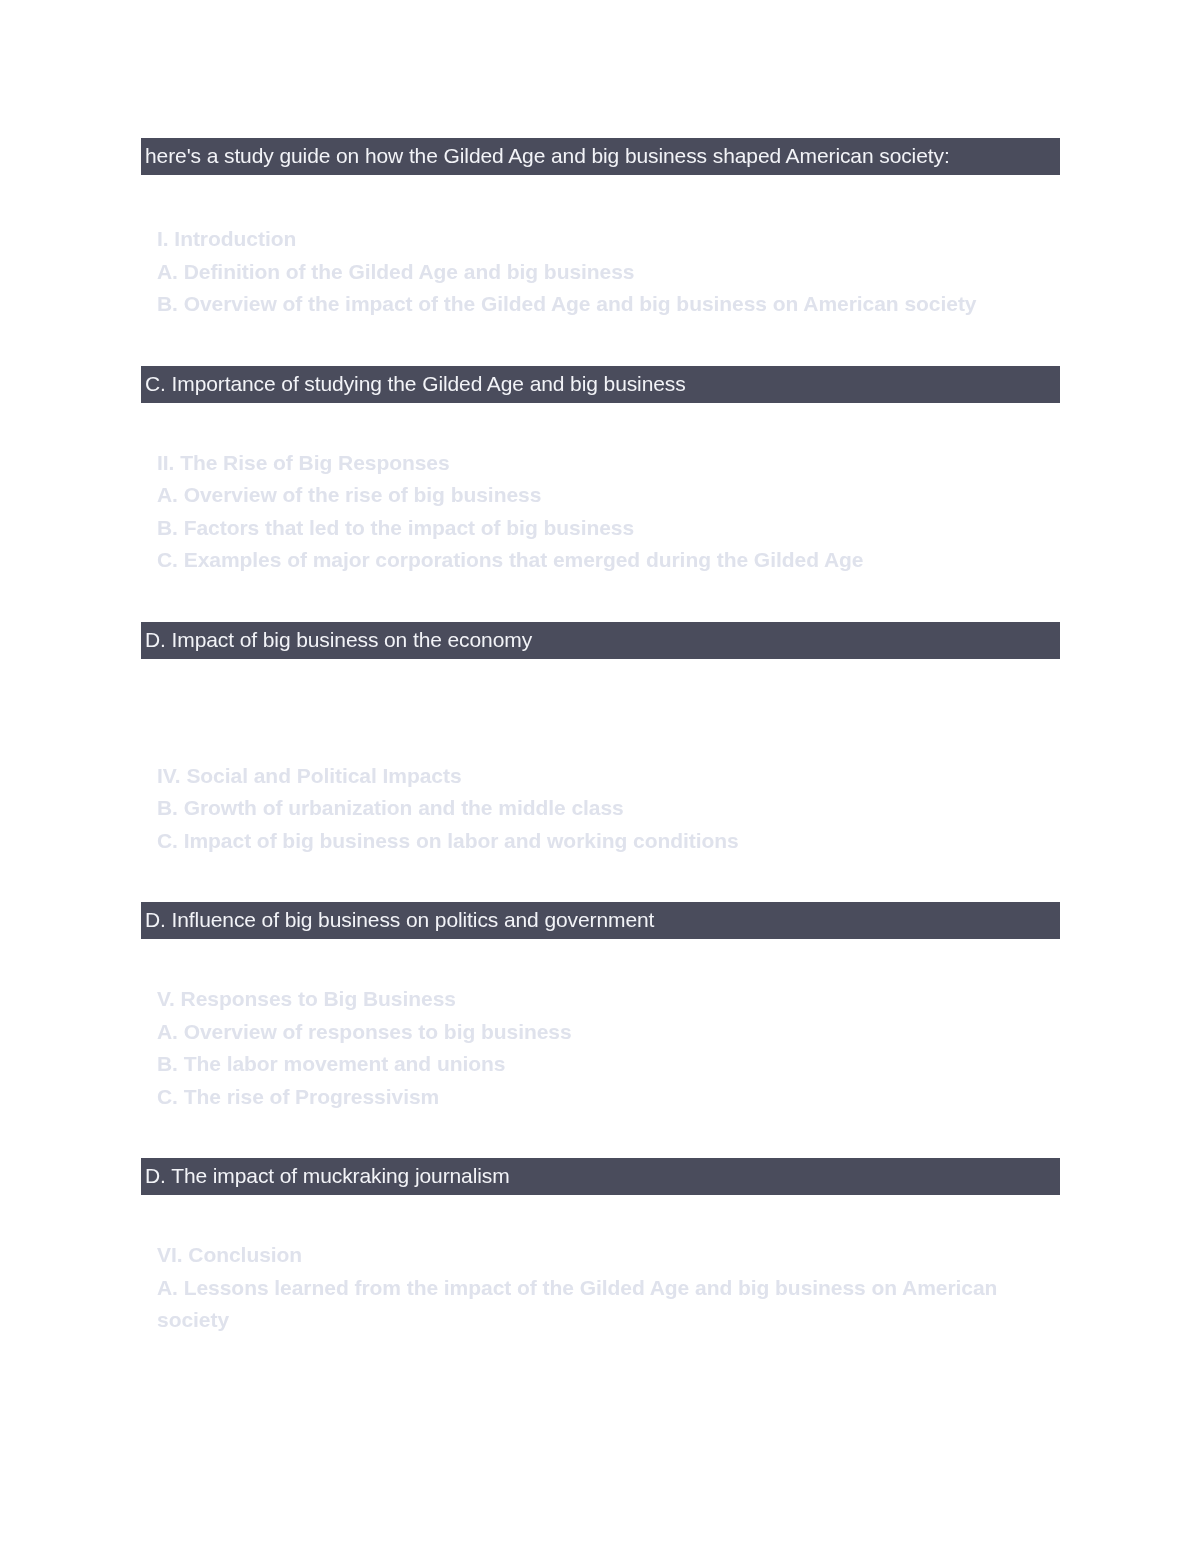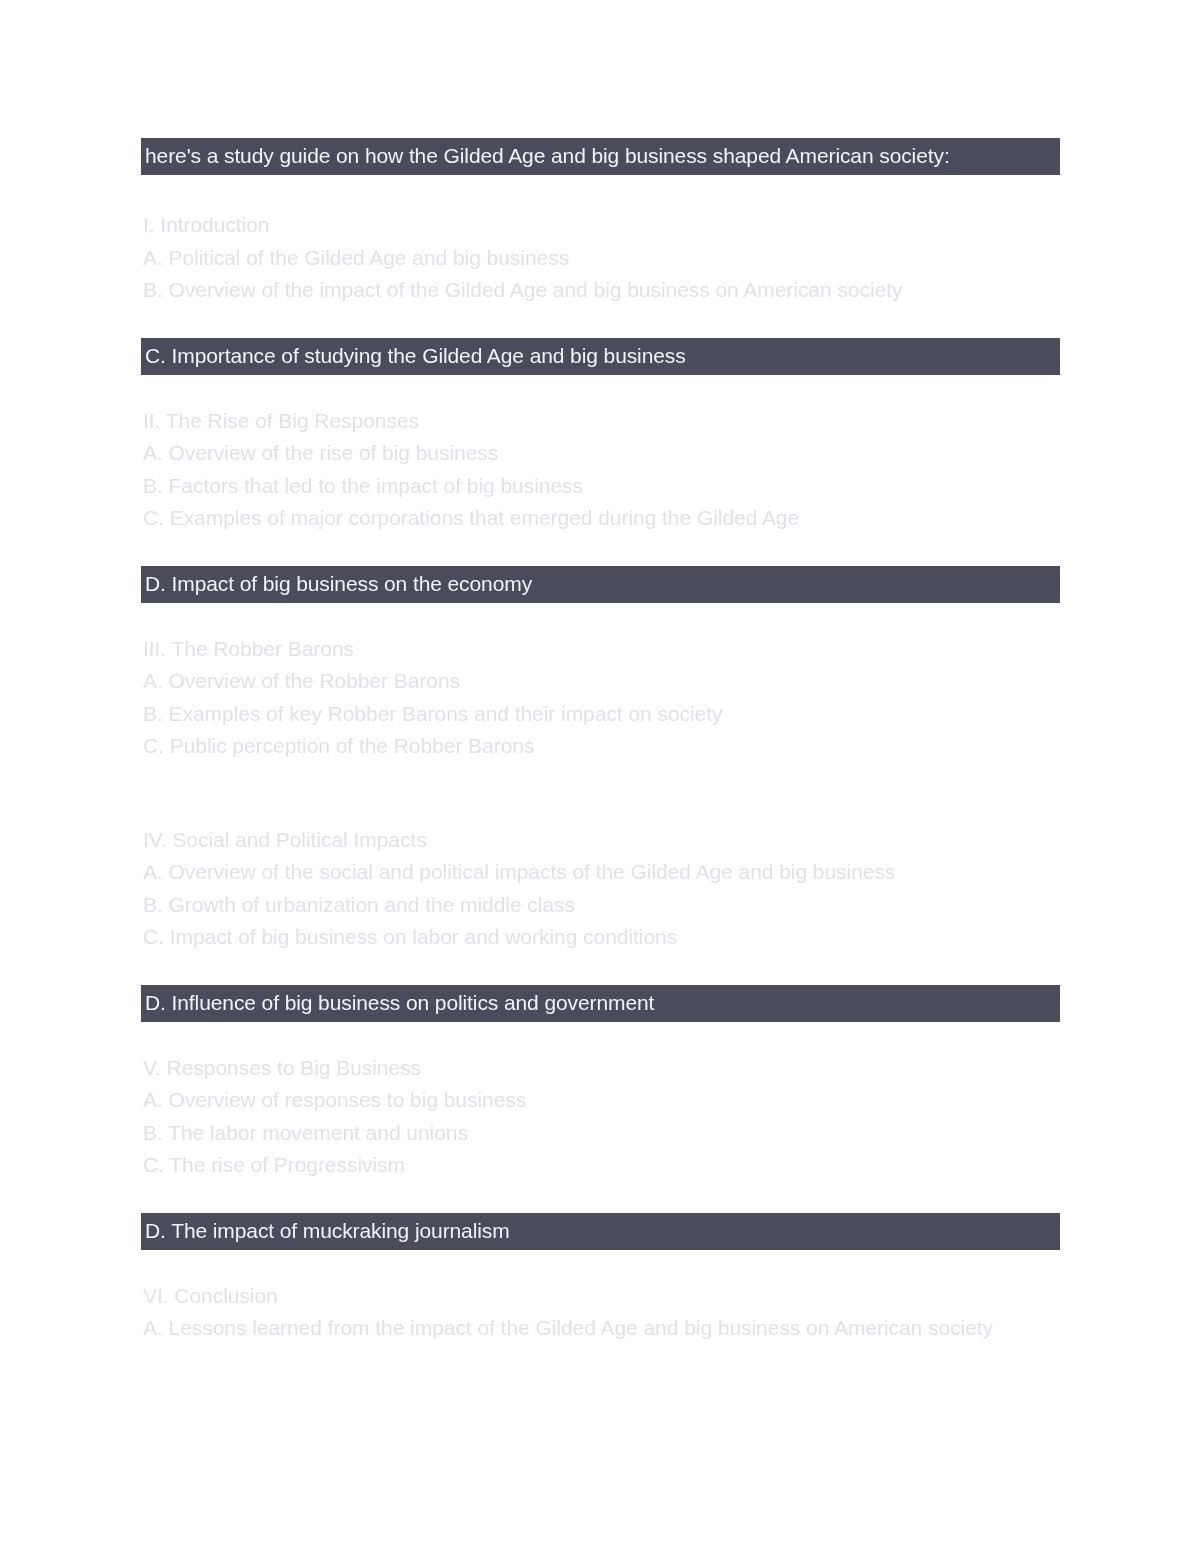"I. Introduction" .list-block { font-weight: none -> bold; margin: 2px -> 16px }
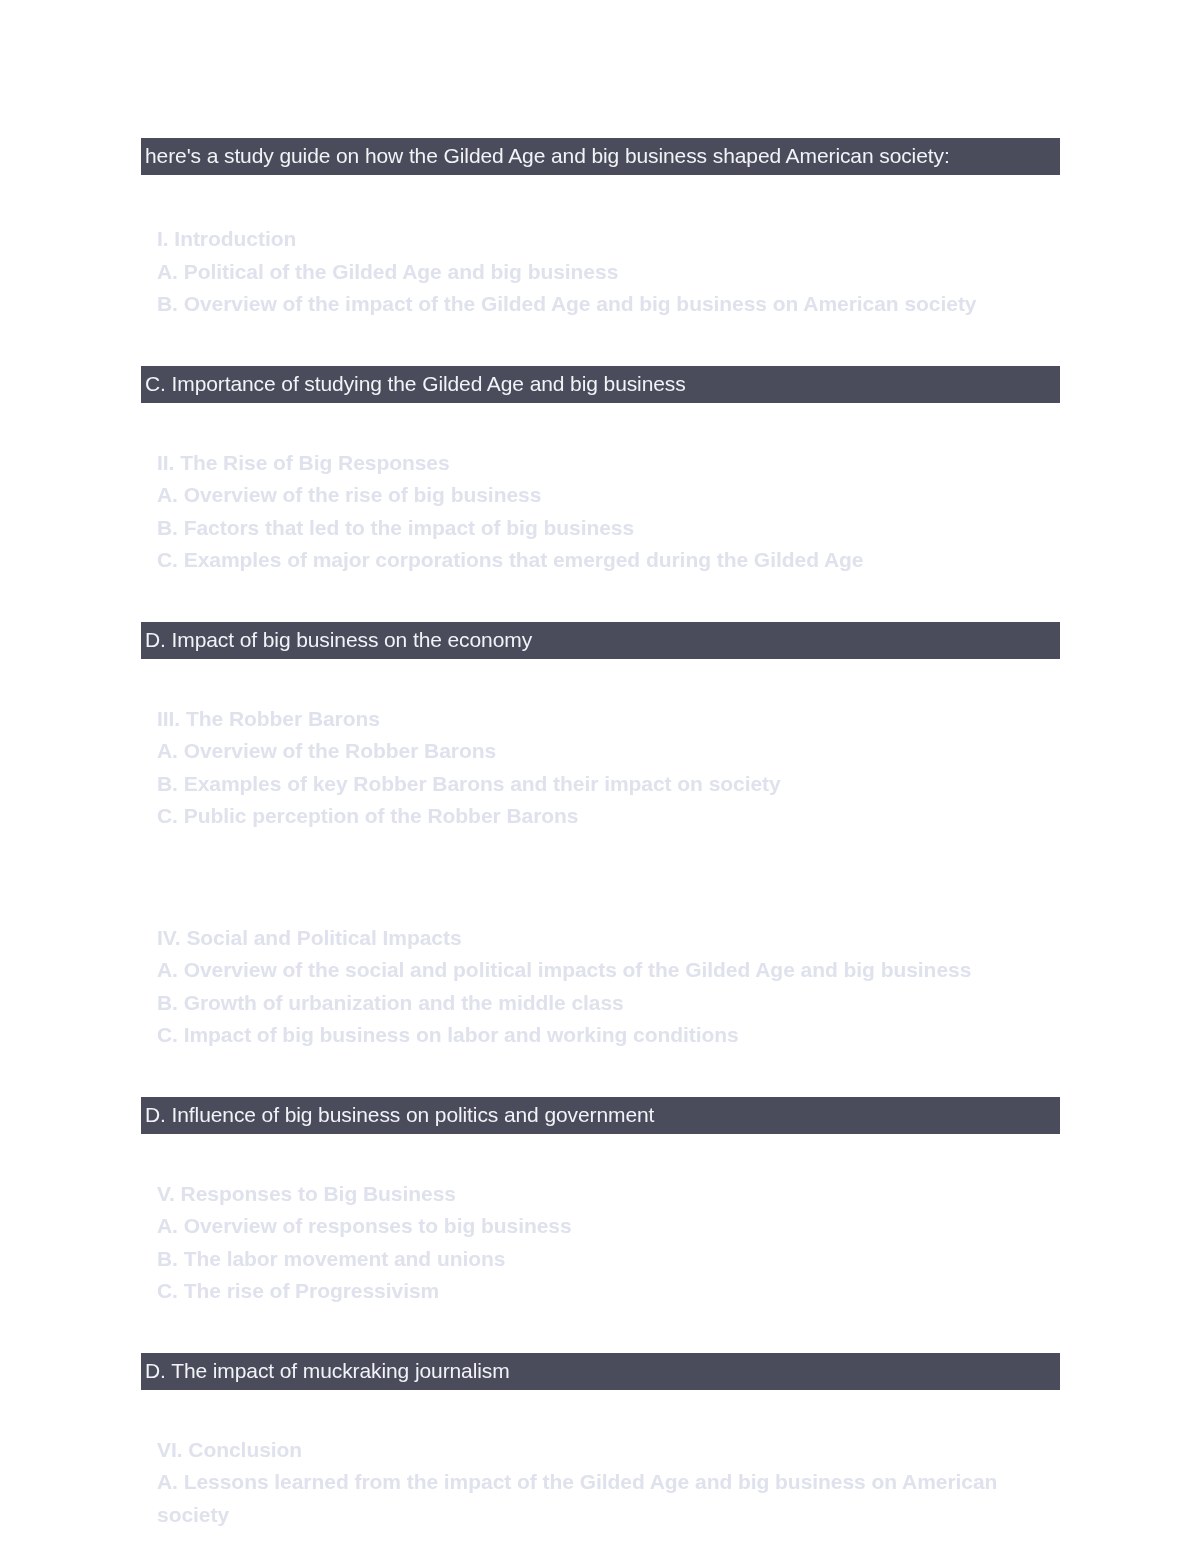"A. Political of the Gilded" span.list-line { text: Political -> Definition }
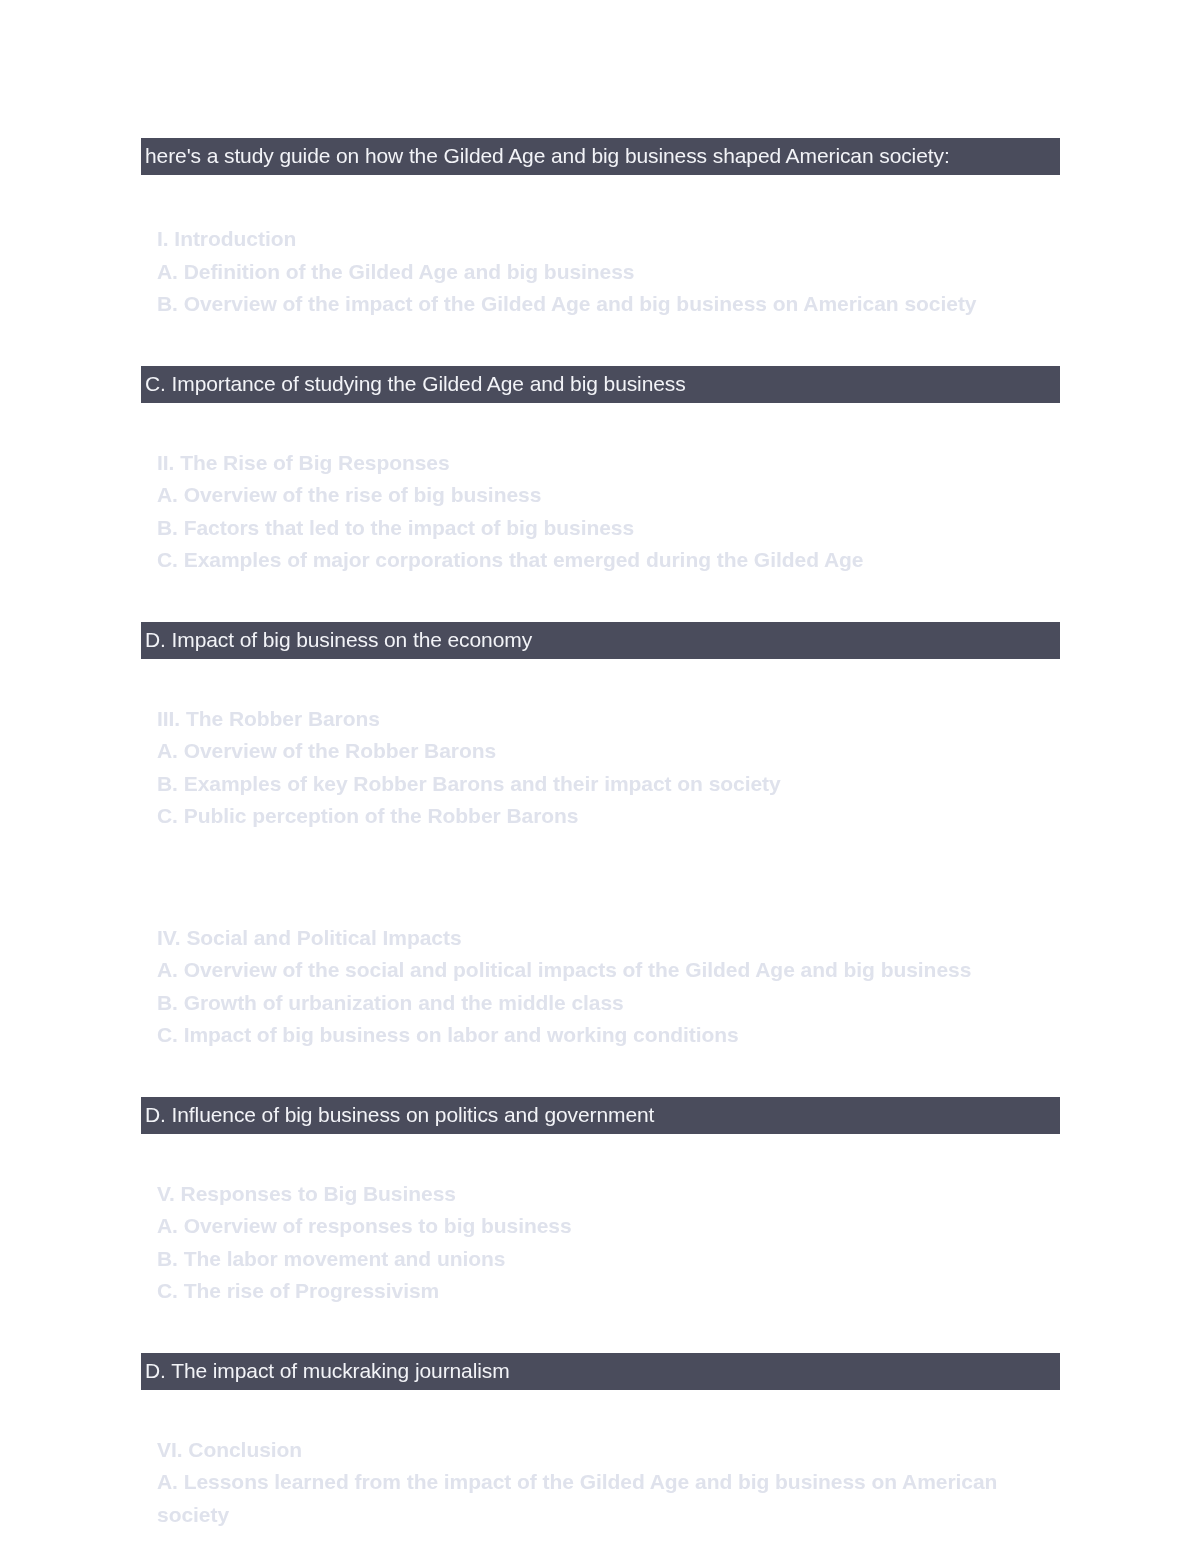"III. The Robber Barons" div.list-block { html: <div> <span>III. The Robber Barons</span> <span>A. Overview of the Robber Barons</span> <span>B. Examples of key Robber Barons and their impact on society</span> <span>C. Public perception of the Robber Barons</span> </div> -> none }
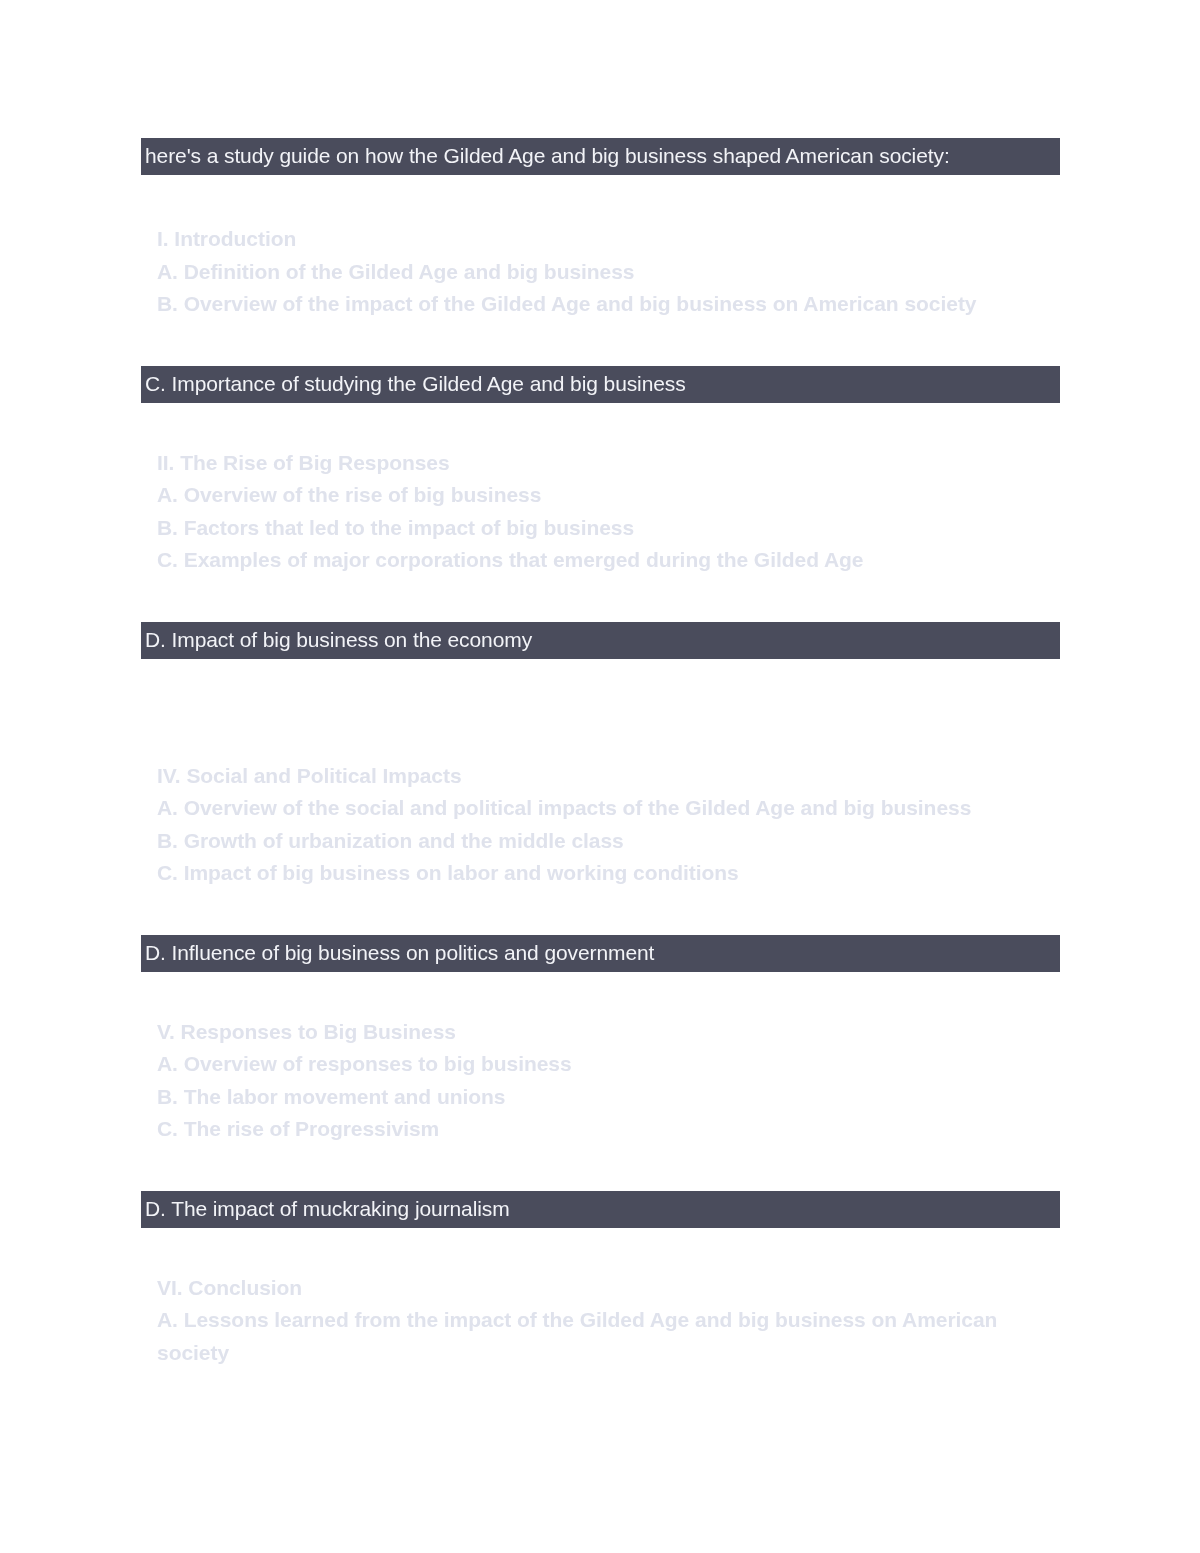"A. Overview of the social" span.list-line { html: <span>A. Overview of the social and political impacts of the Gilded Age and big business</span> -> none }
